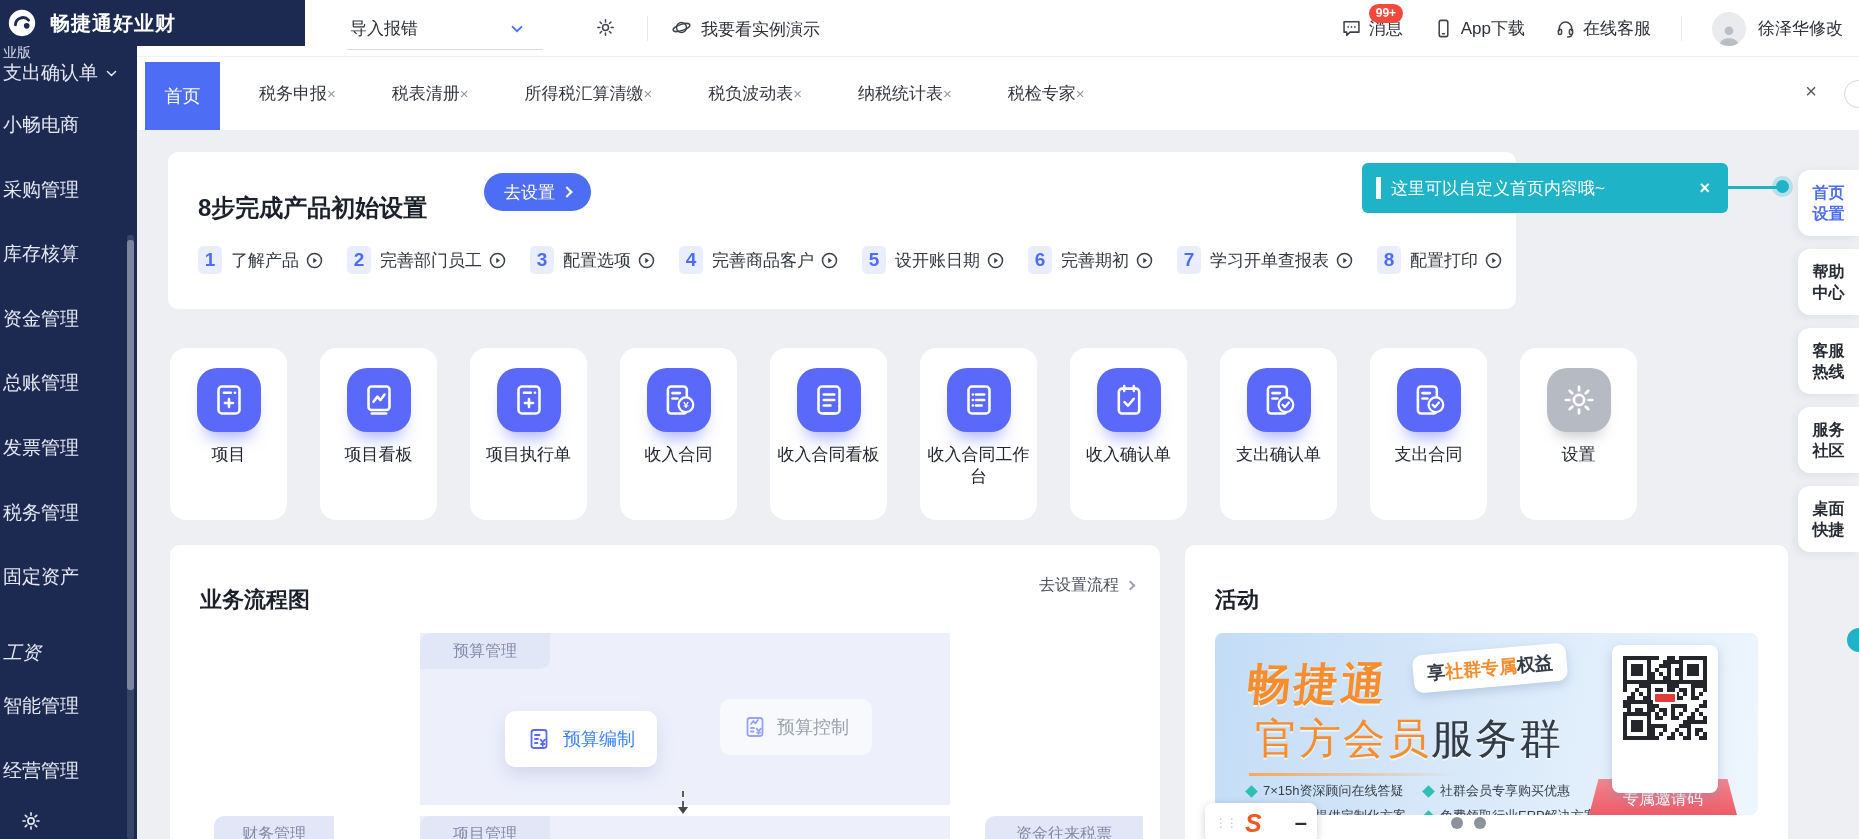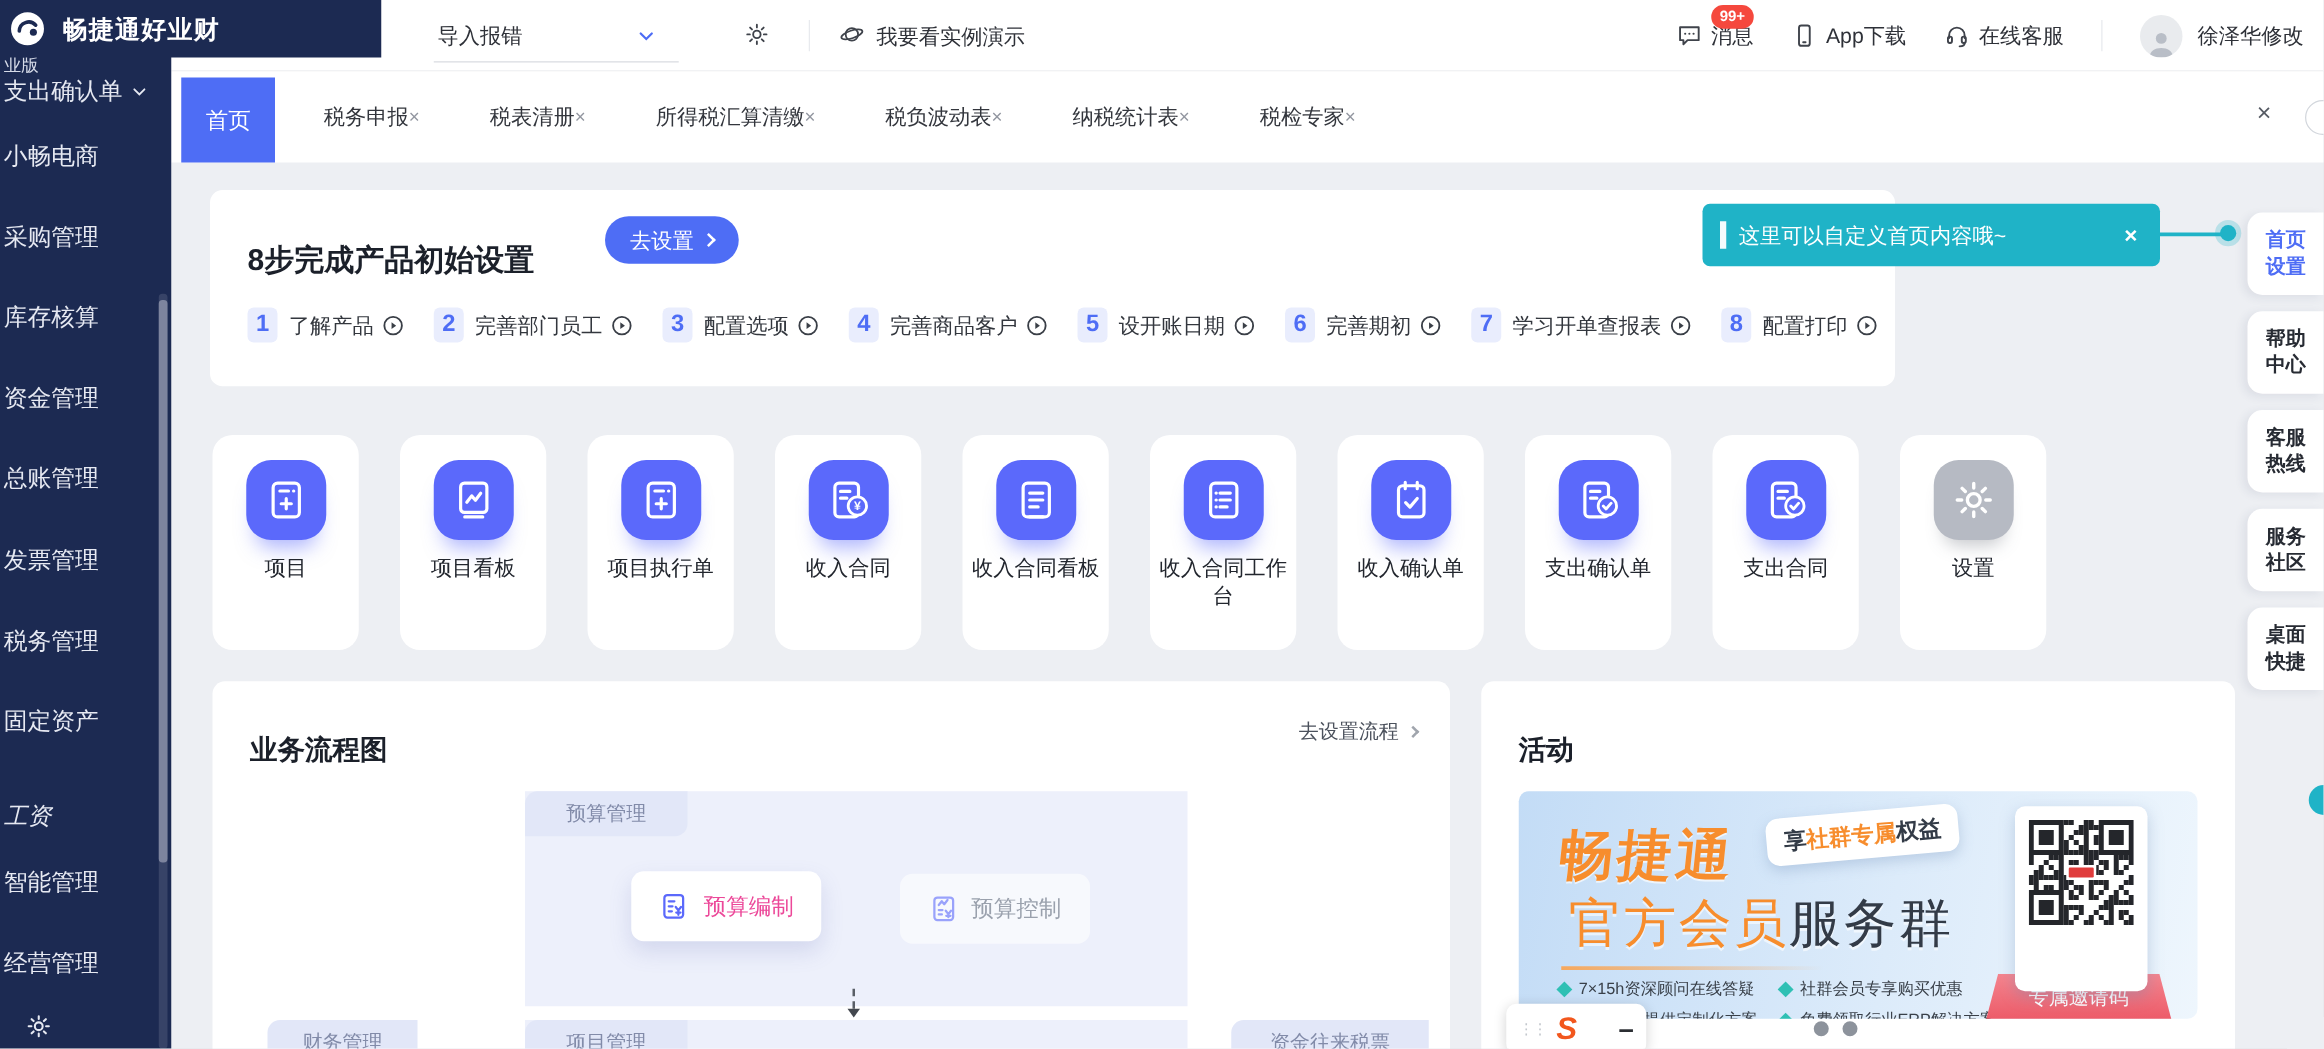"预算编制" .btn-make { color: #ec4899 -> #3b82f6; top: 64px -> 78px }
